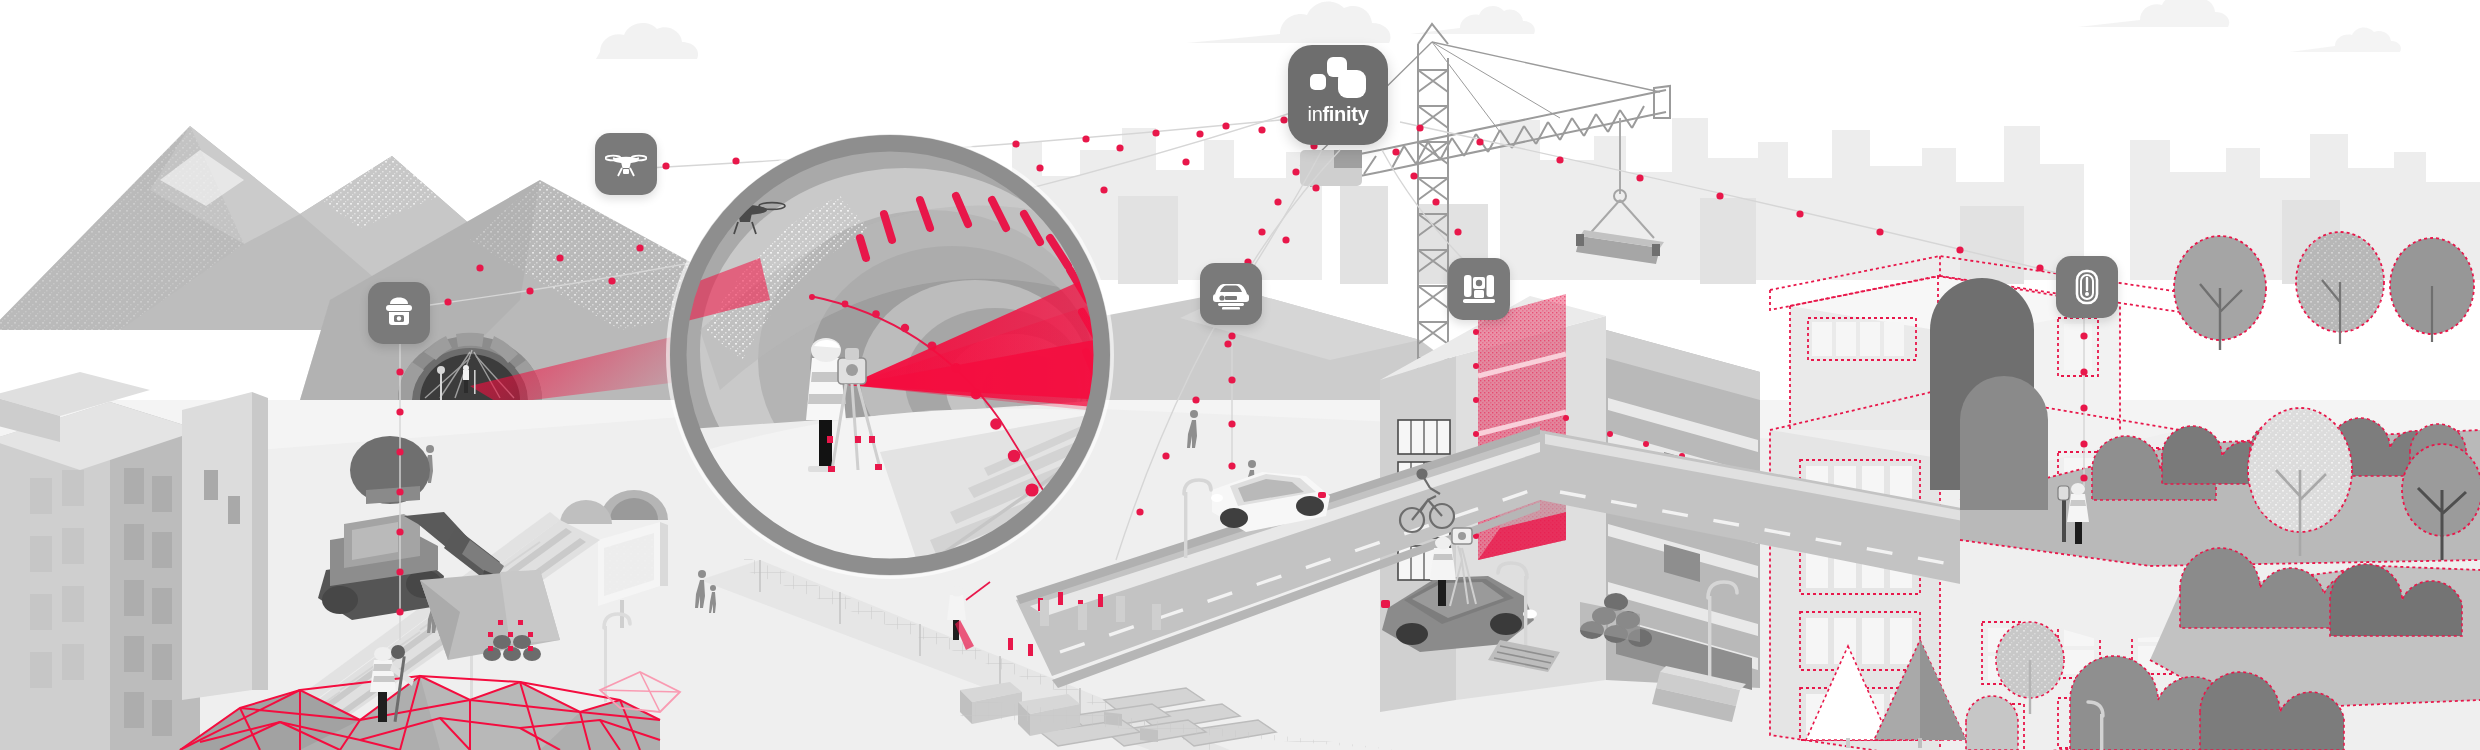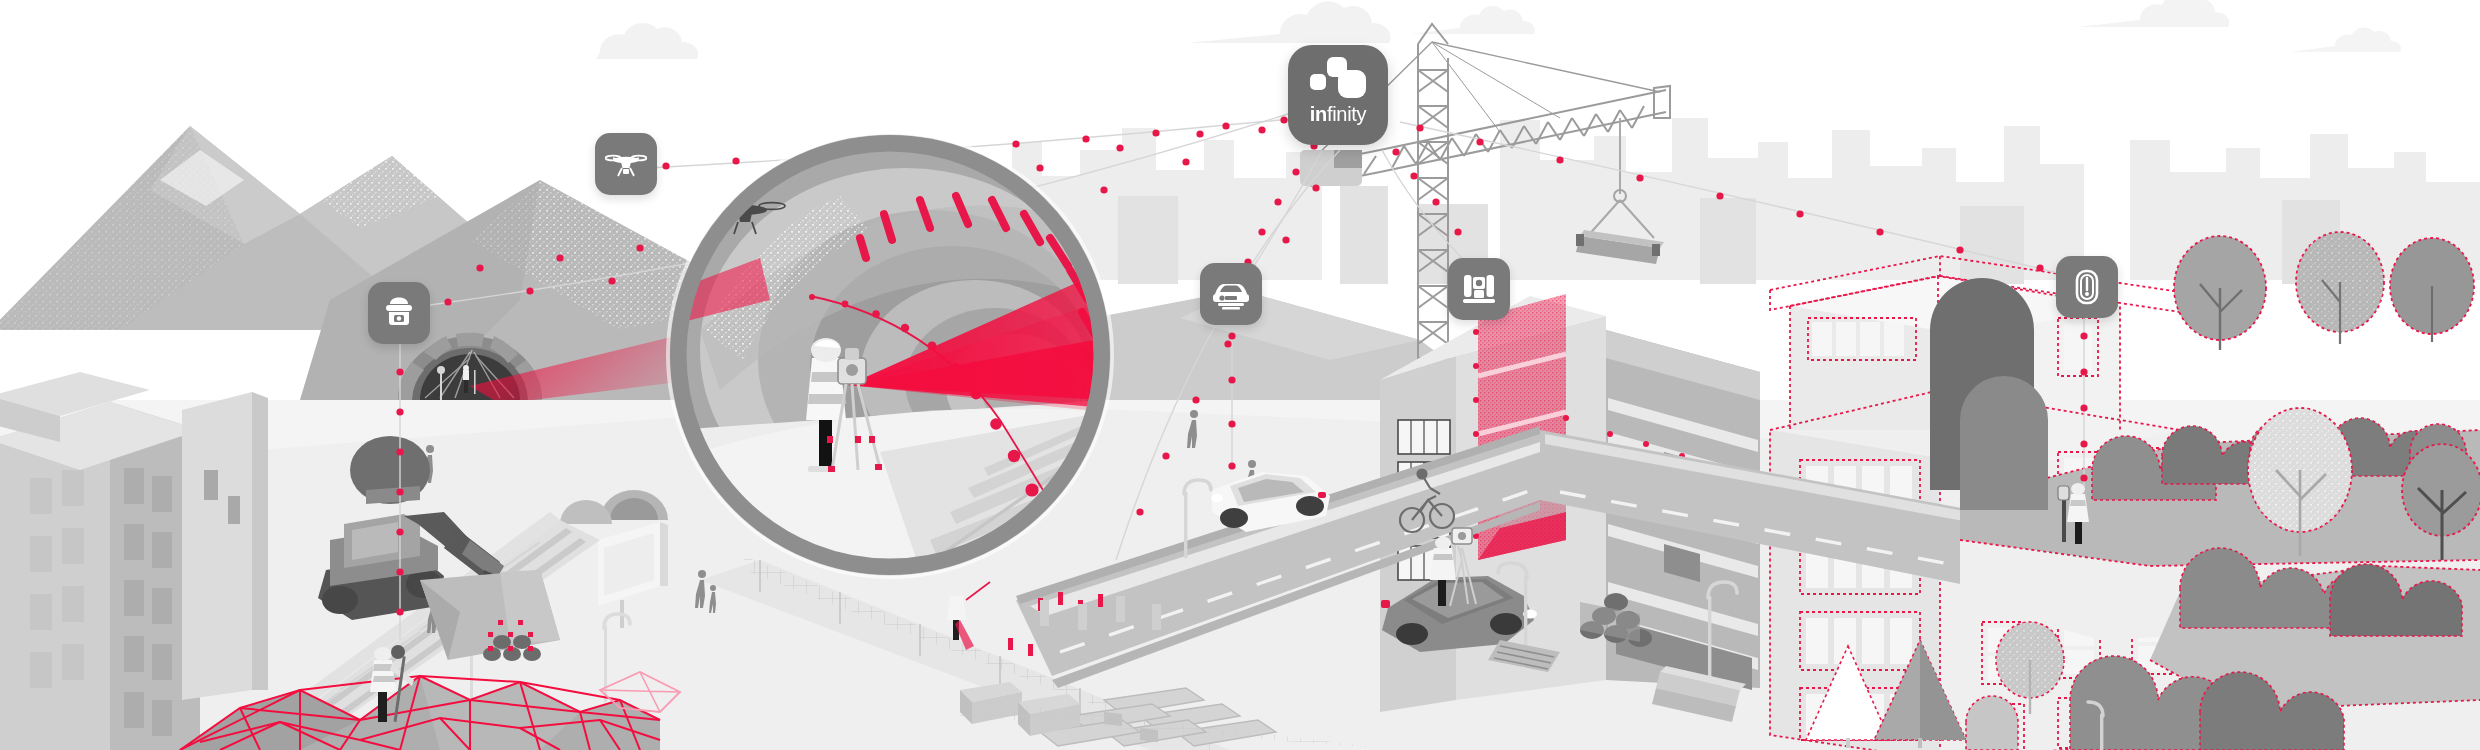"in" .hub .wordmark b { font-weight: 700 -> 400 }
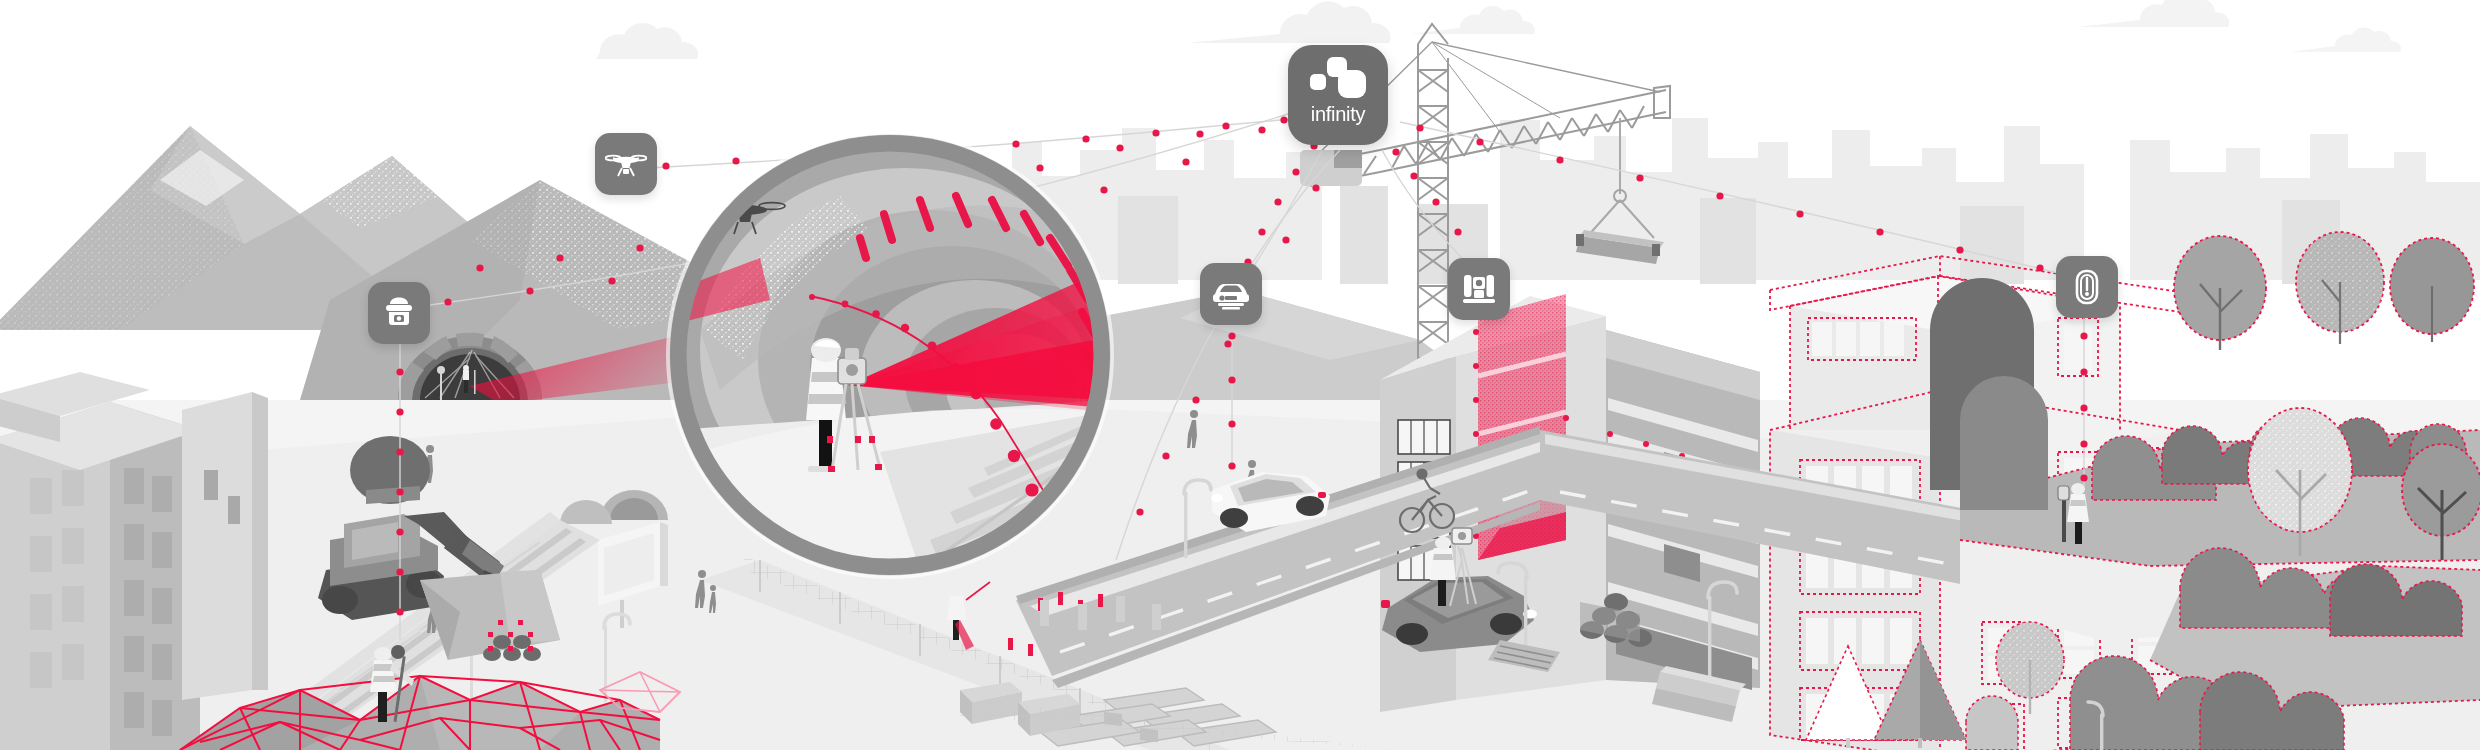"finity" .hub .wordmark span { font-weight: 400 -> 700 }
